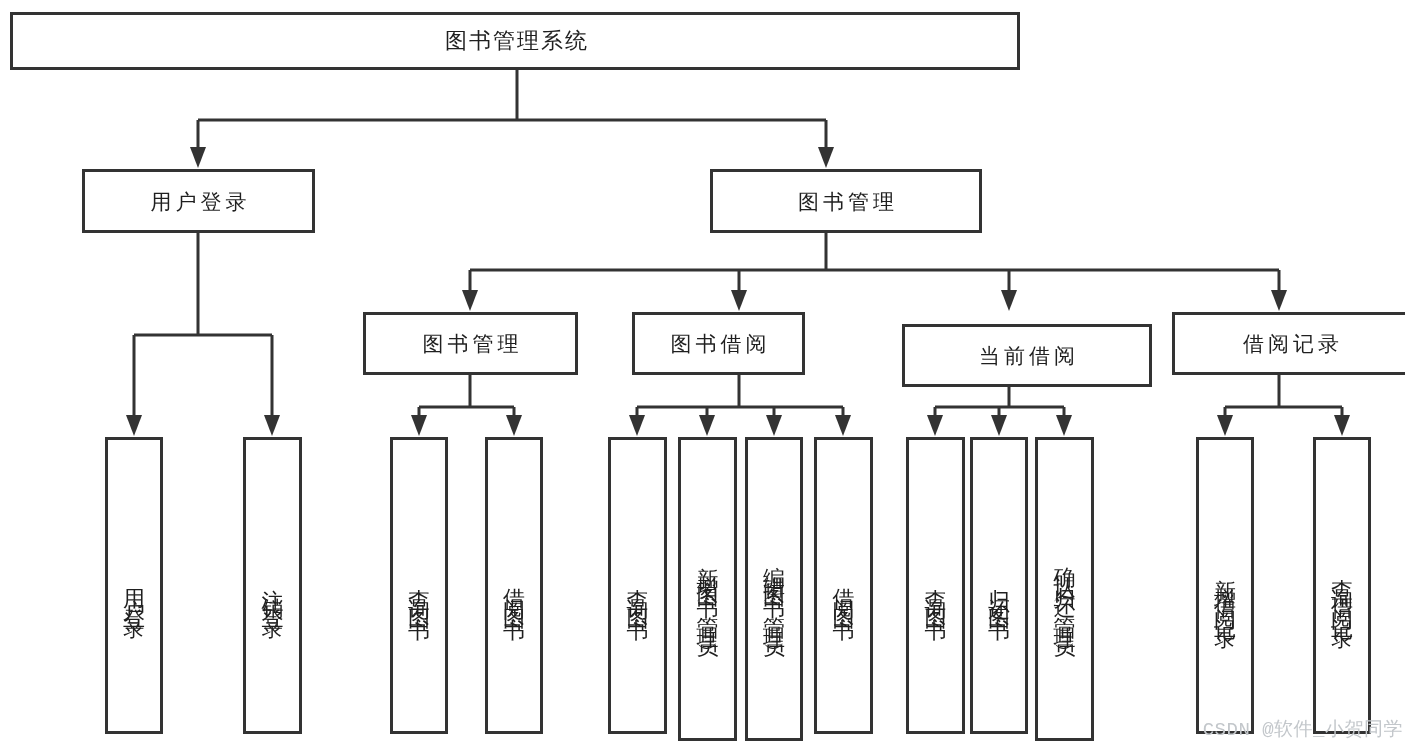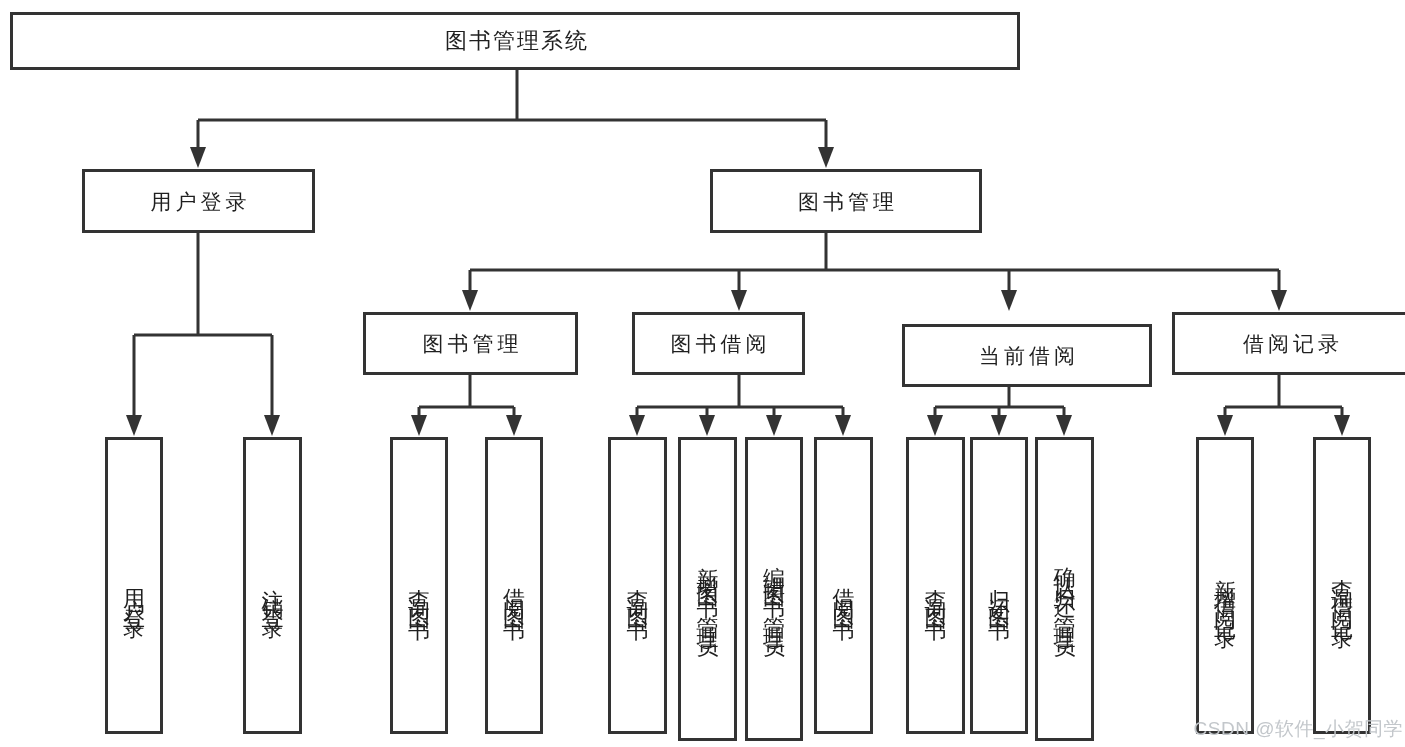"CSDN @软件_小贺同学" .watermark { font-family: none -> Liberation Mono, monospace }
